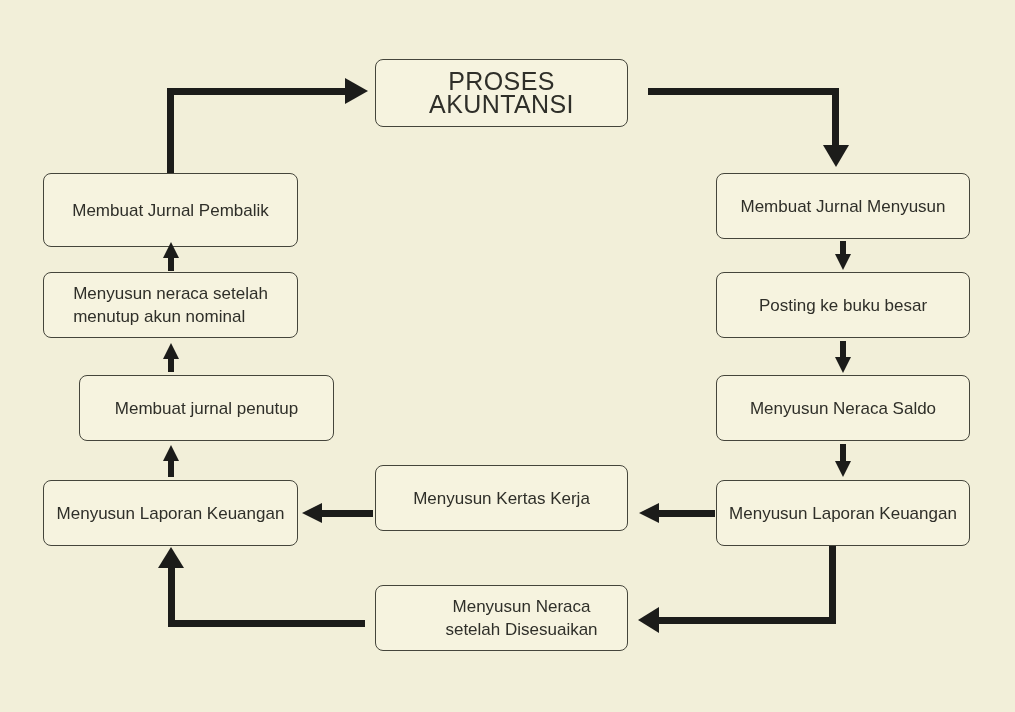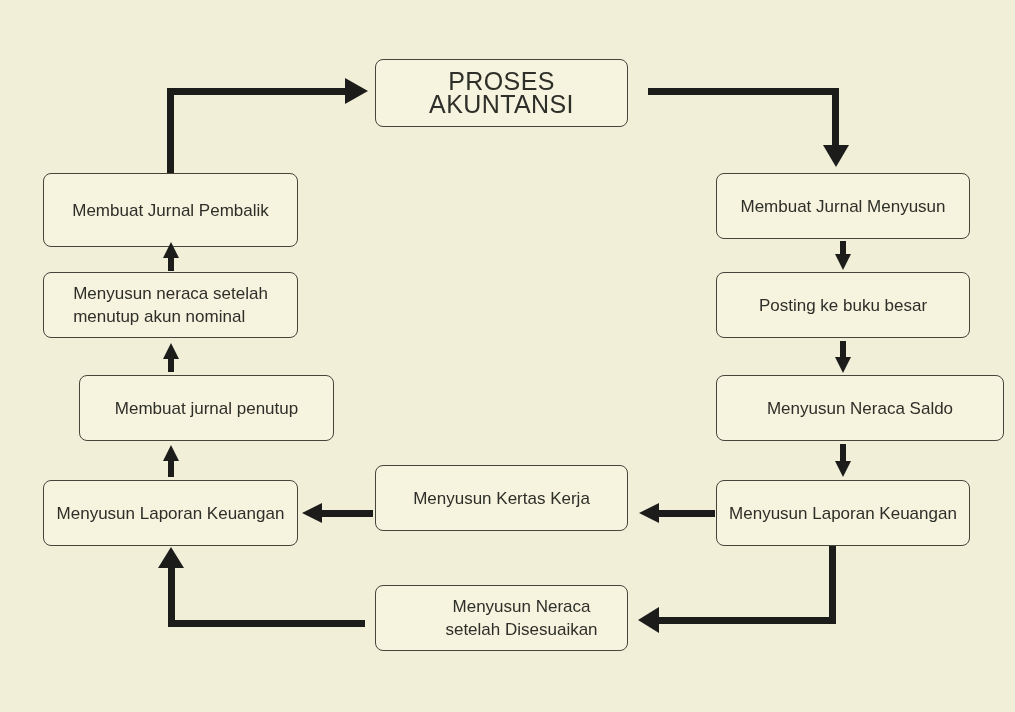"Menyusun Neraca Saldo" div.node { width: 288px -> 254px }
